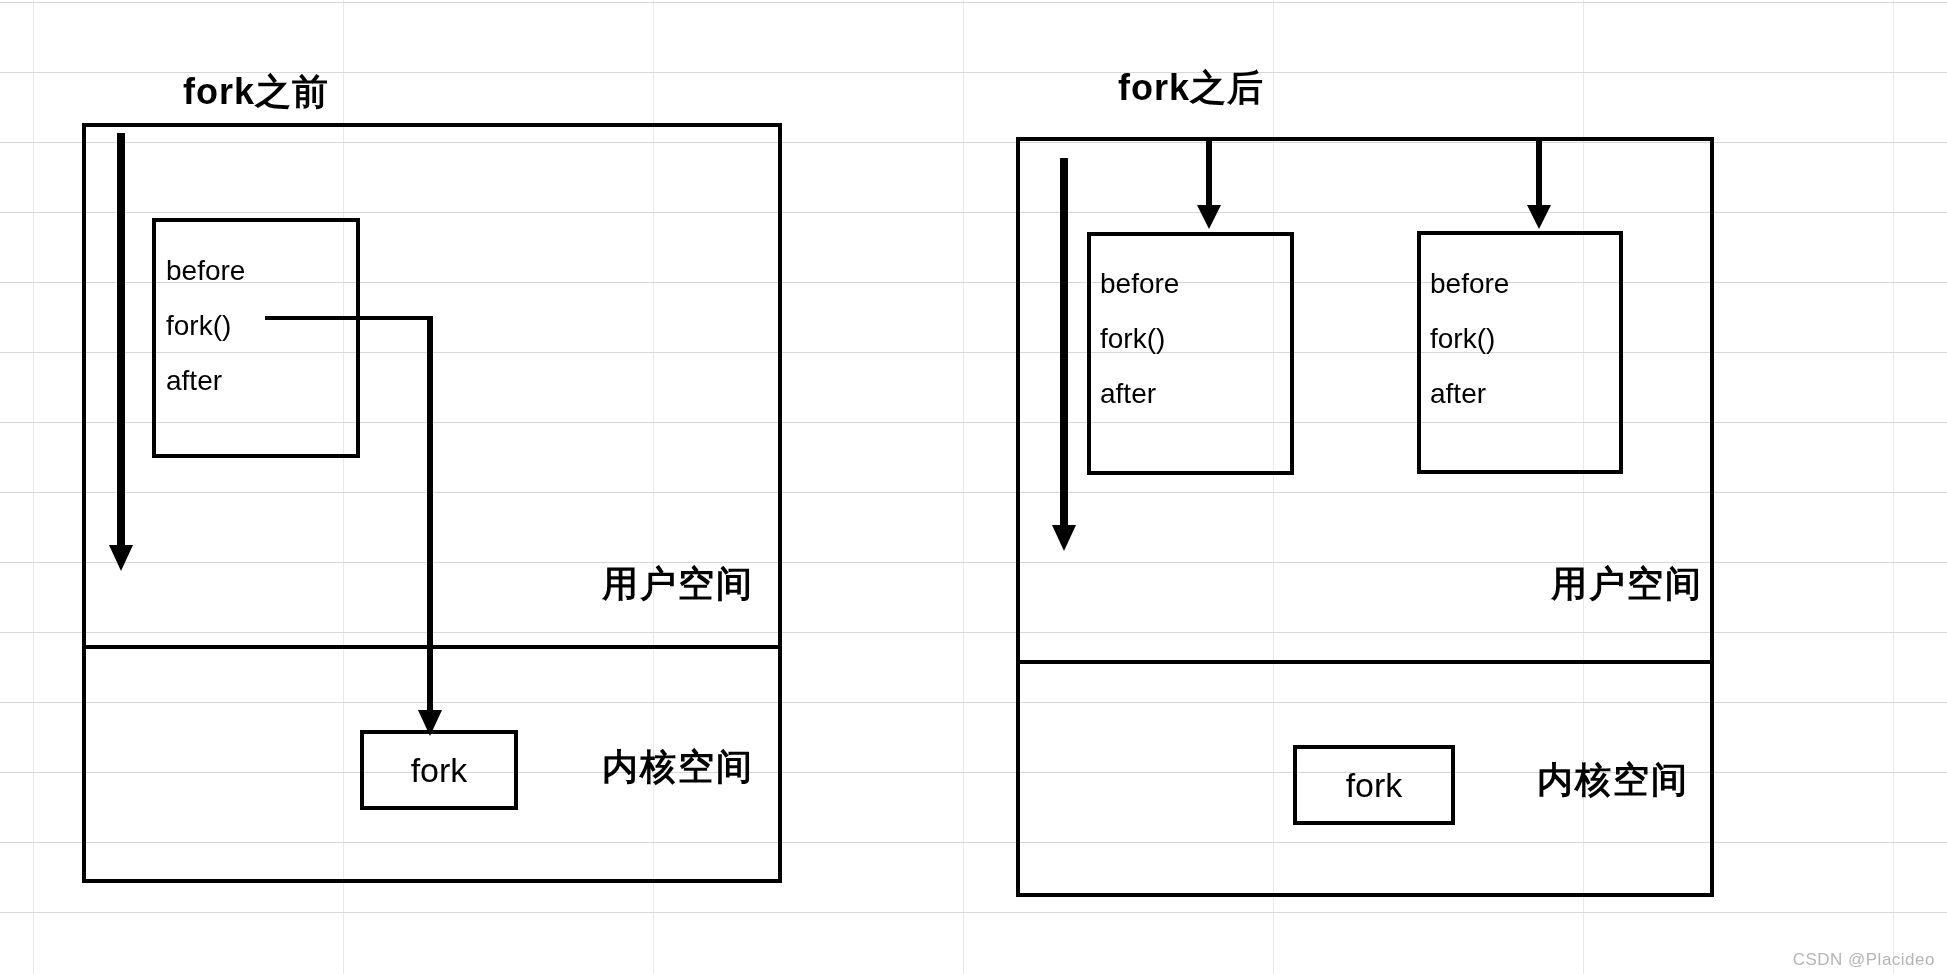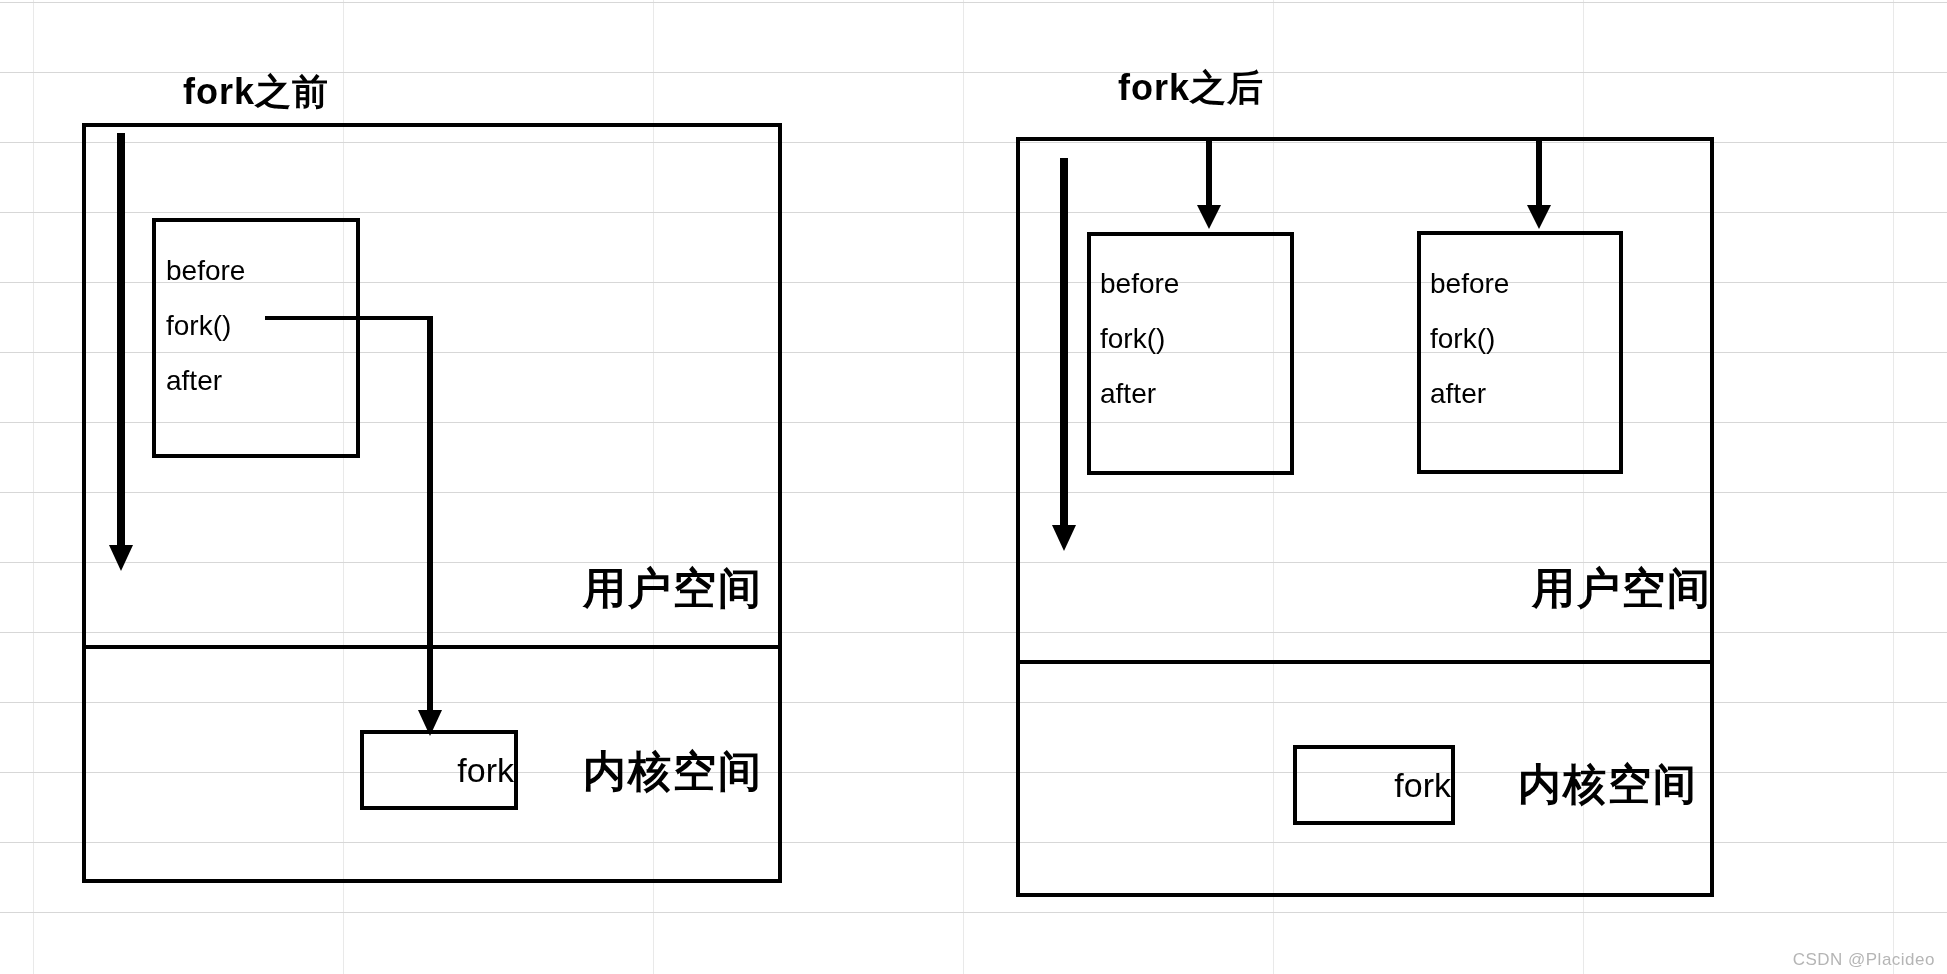"用户空间" .space-label { font-size: 43px -> 36px; margin-left: none -> 19px }
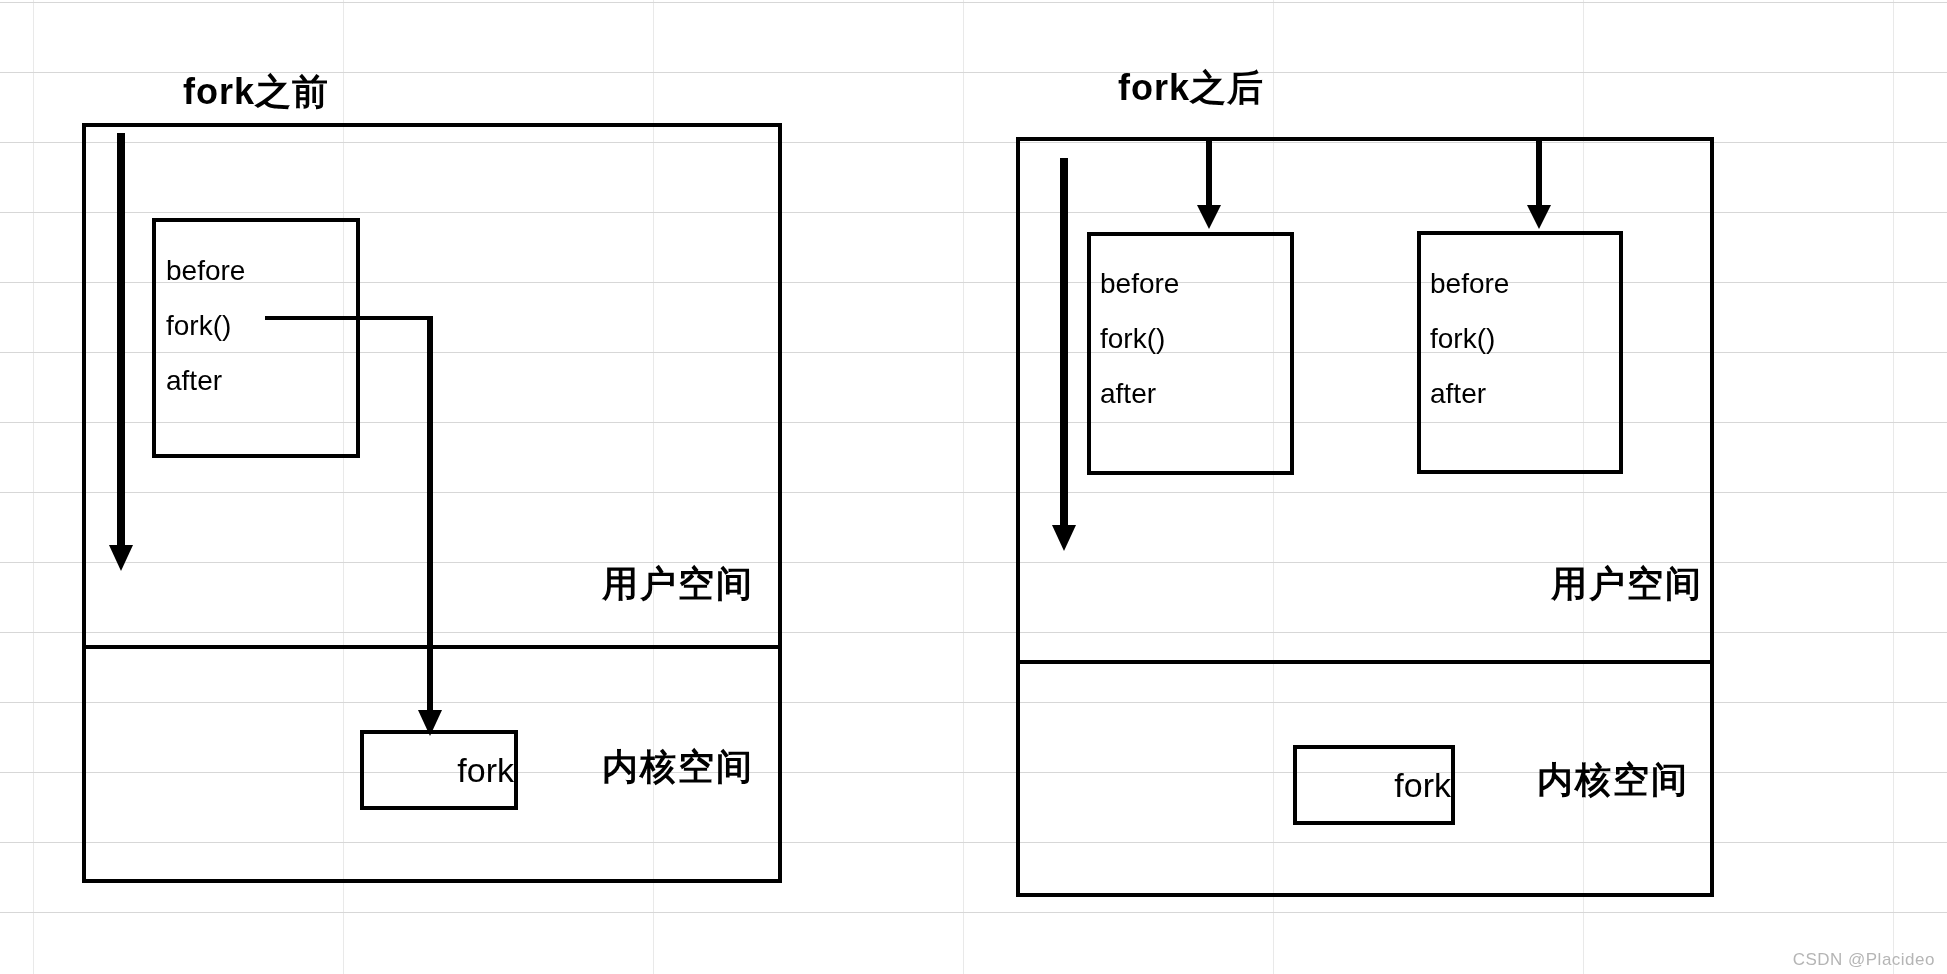"fork" .fork-box-label { justify-content: flex-end -> center }
